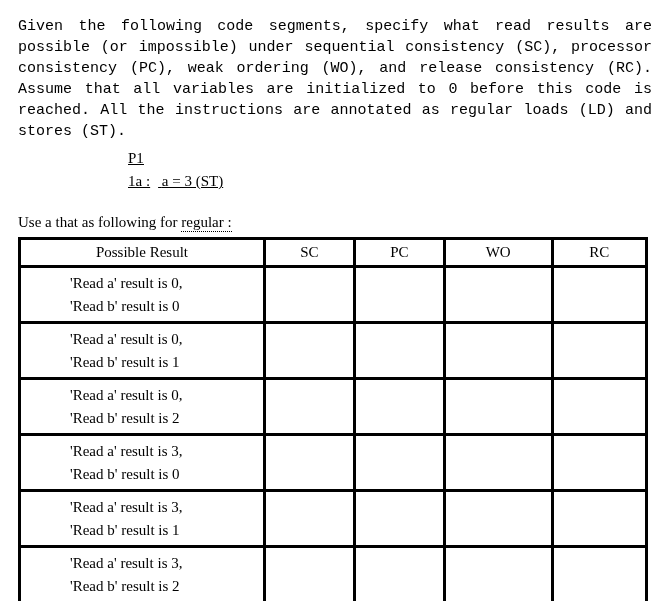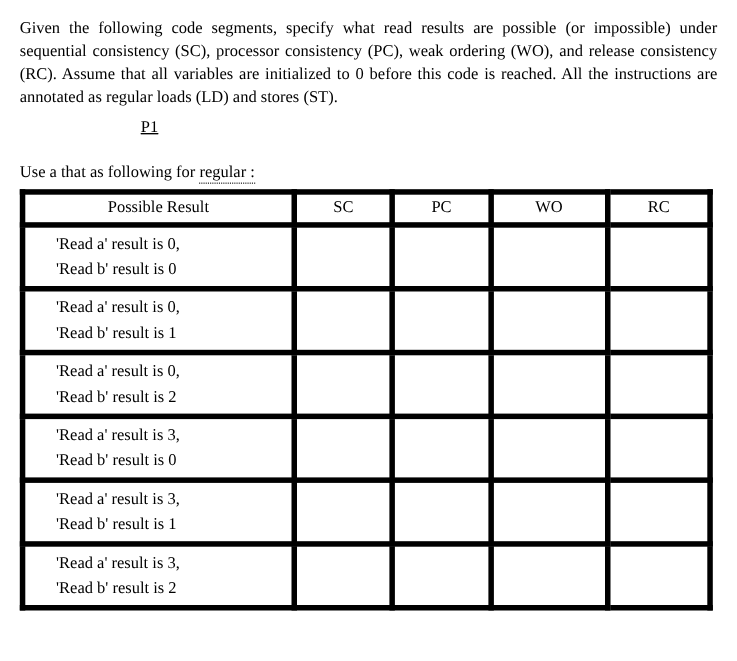"Given the following code segments," .intro { font-family: none -> Liberation Mono, monospace }
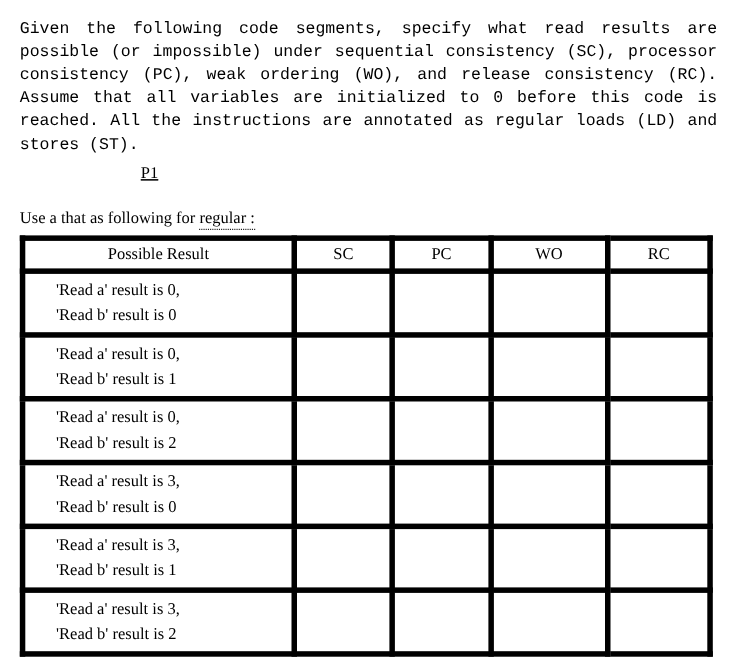"1a : a = 3" div.instr { html: none -> <div> <span>1a :</span> <span>a = 3 (ST)</span> </div> }
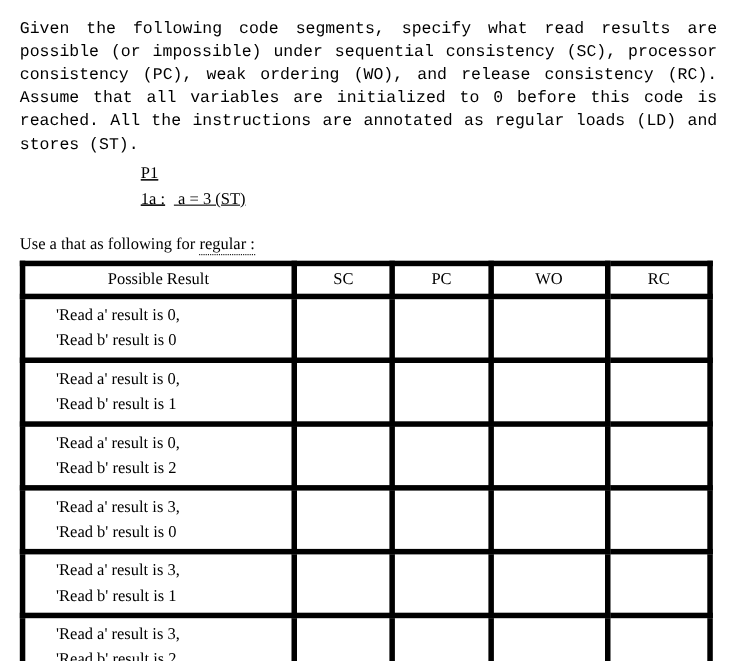"Possible Result" table.sol th, table.sol td { border: 5px solid #000000 -> 3px solid #000000 }
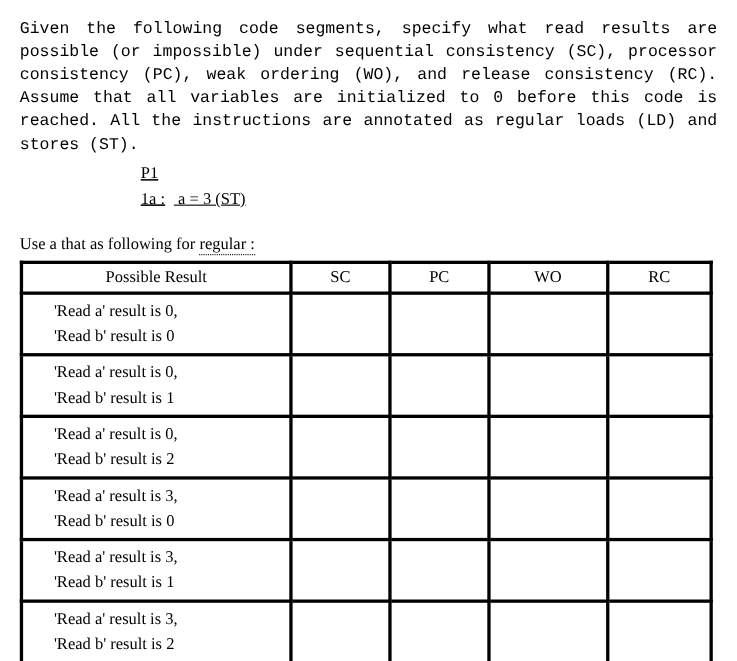"'Read a' result is 0," table.sol td.rescell { padding: 4px 12px 4px 28px -> 4px 12px 4px 49px }
